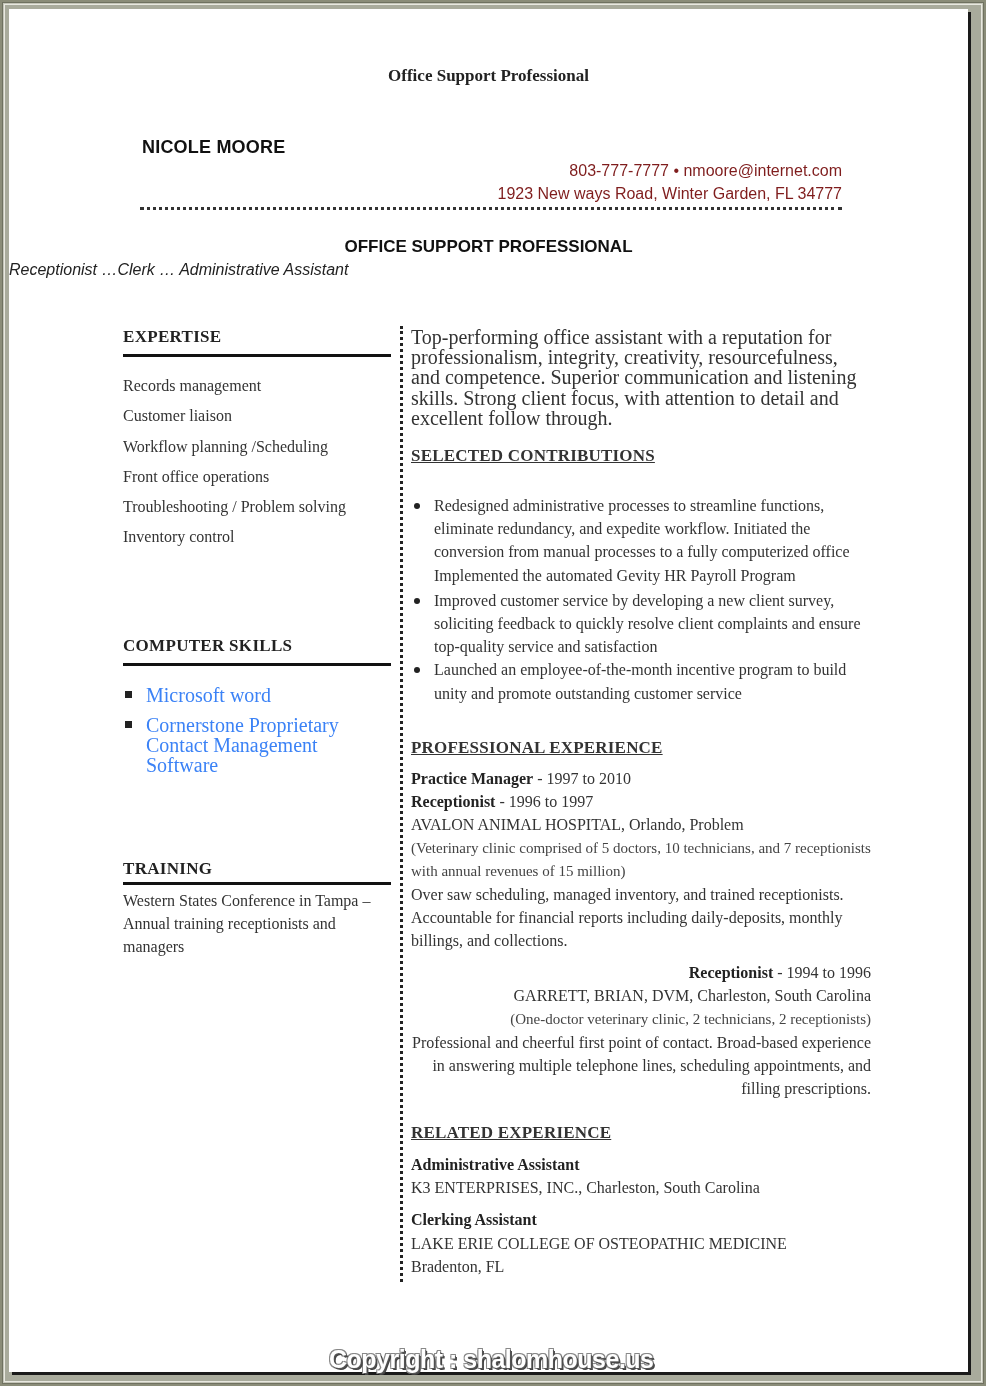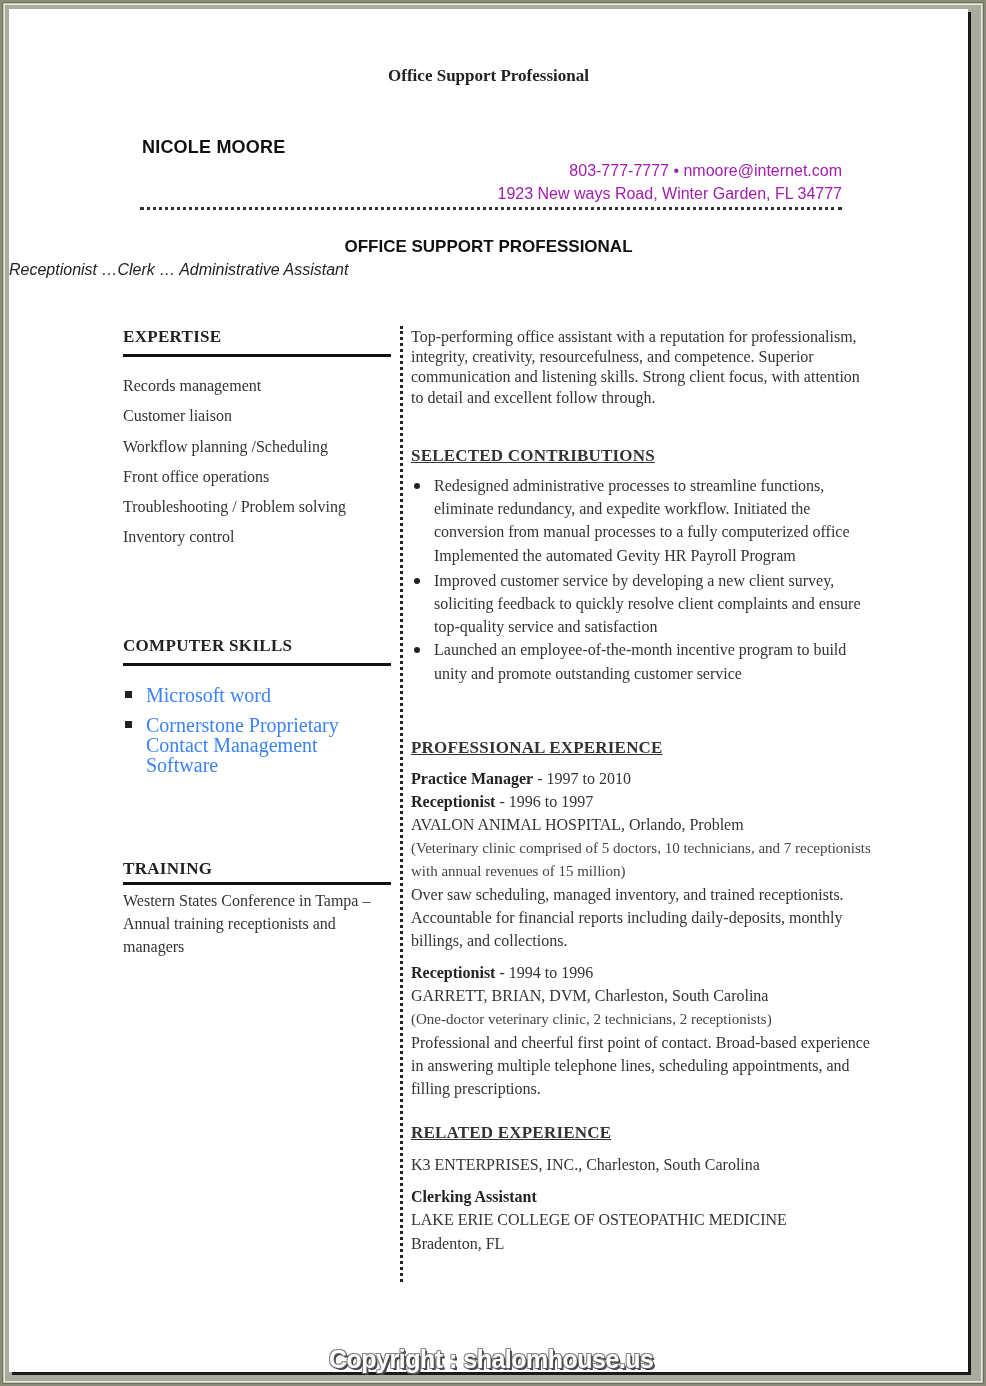"803-777-7777 • nmoore@internet.com" .contact { color: #a21caf -> #7f1d1d }
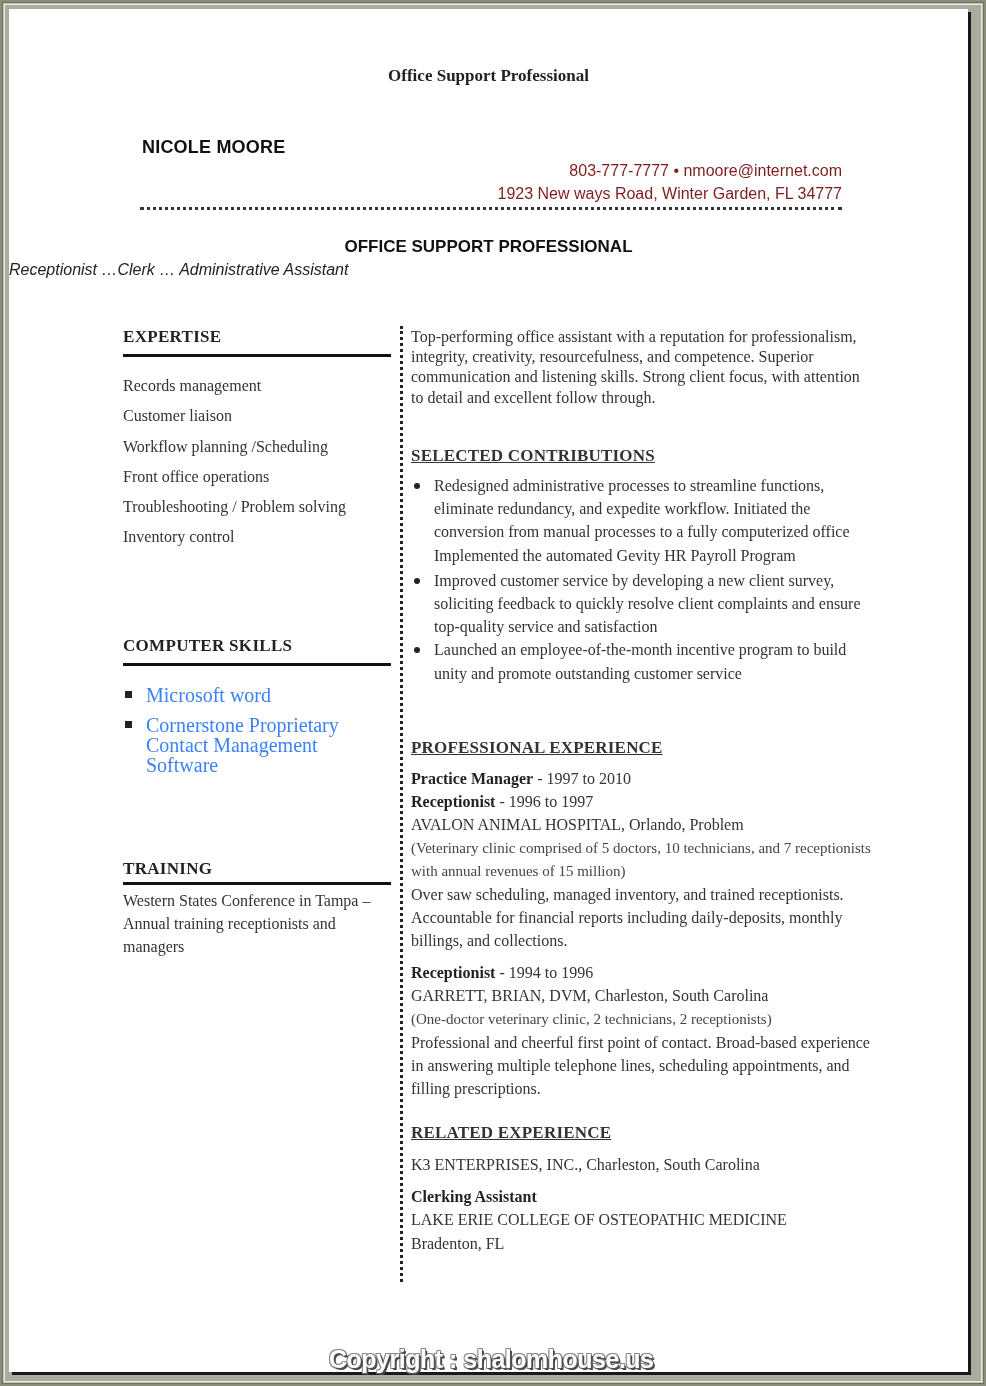"Top-performing office assistant with a" .para { font-size: 16px -> 20px }
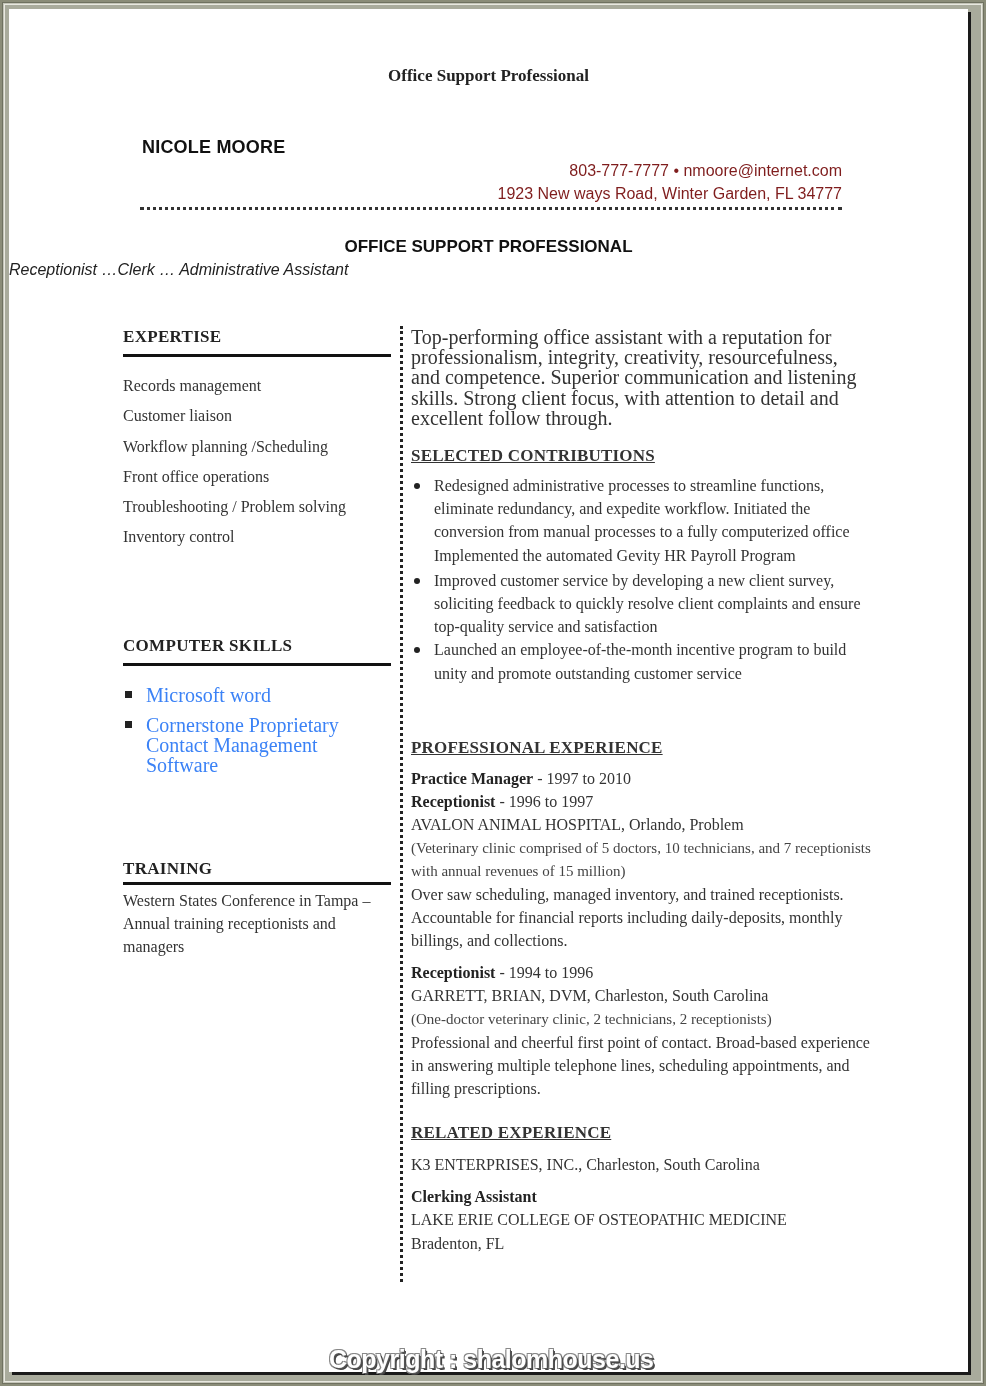"Redesigned administrative processes to" ul.bullets { margin-top: 8px -> 28px }
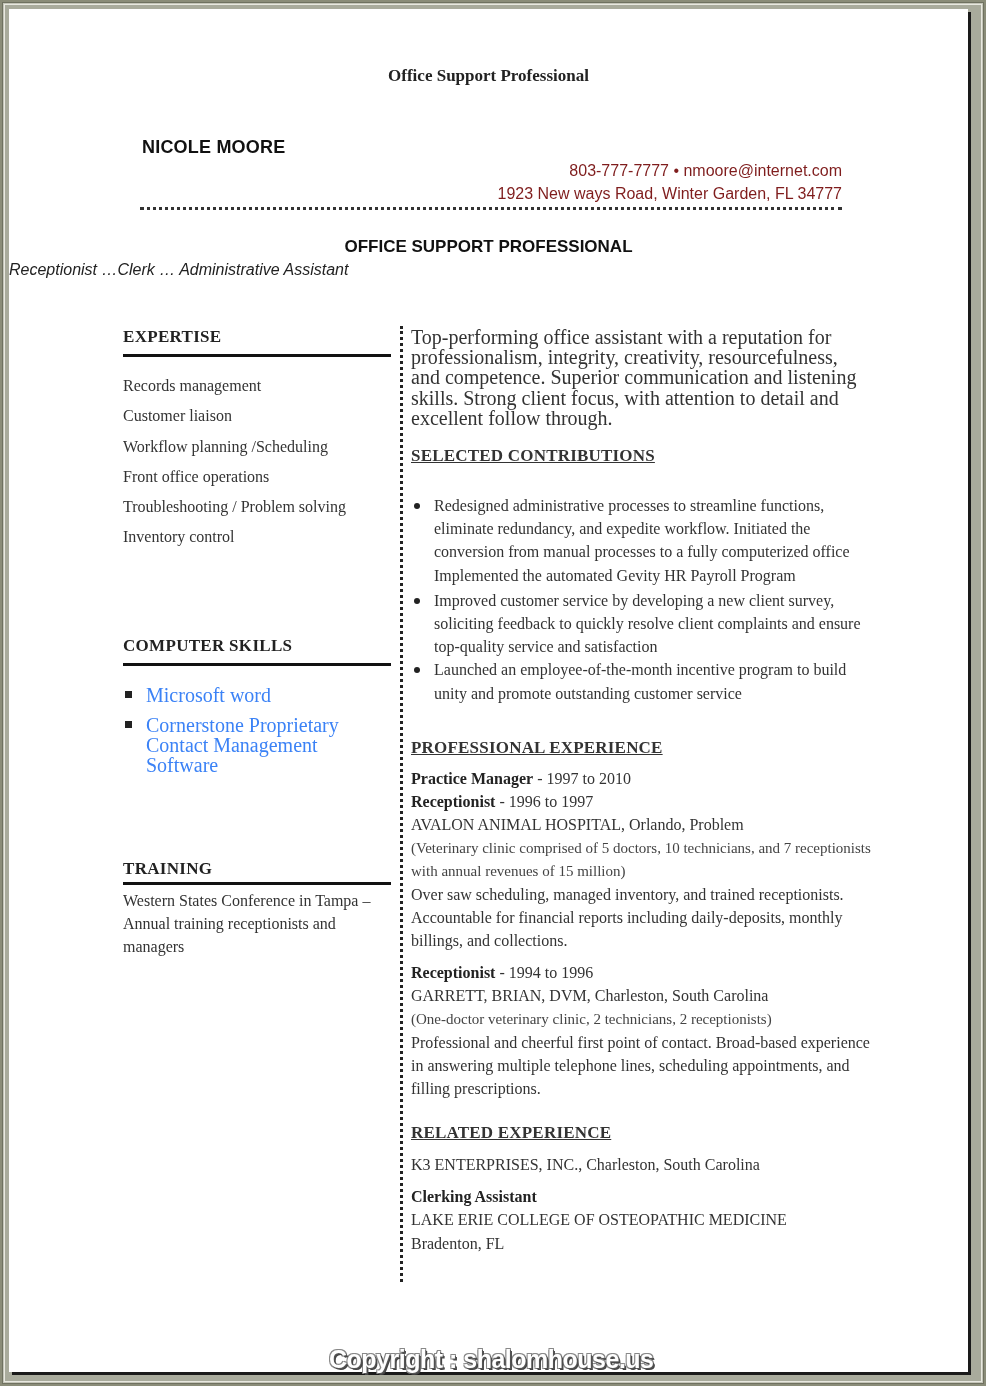"Receptionist - 1994 to 1996" div { text-align: none -> right }
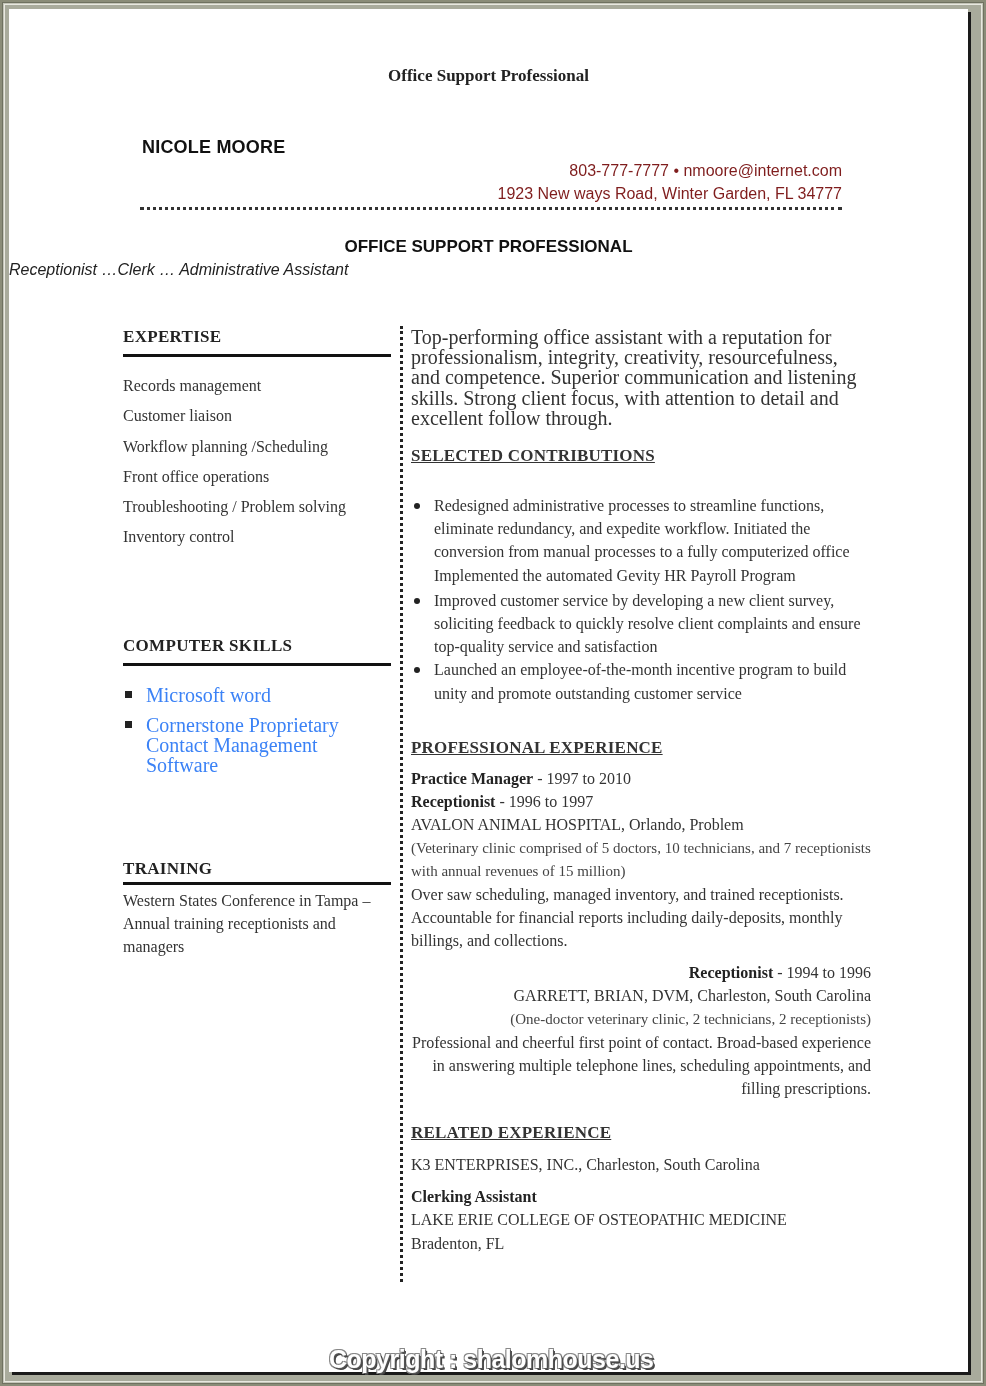"Administrative Assistant" div.line { html: none -> <div>Administrative Assistant</div> }
